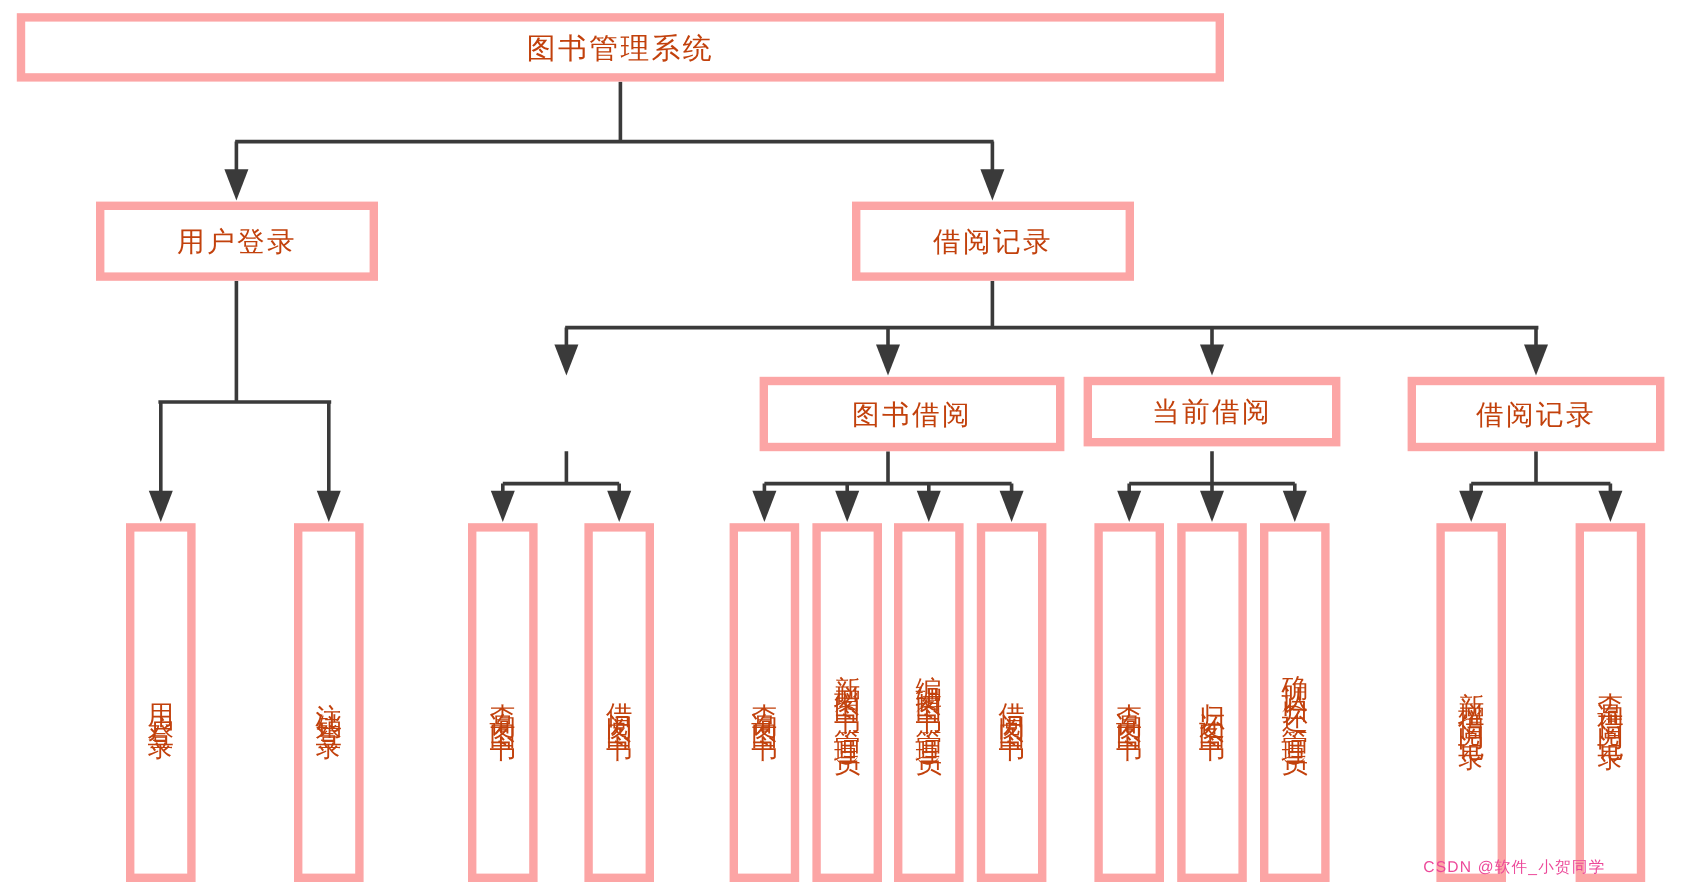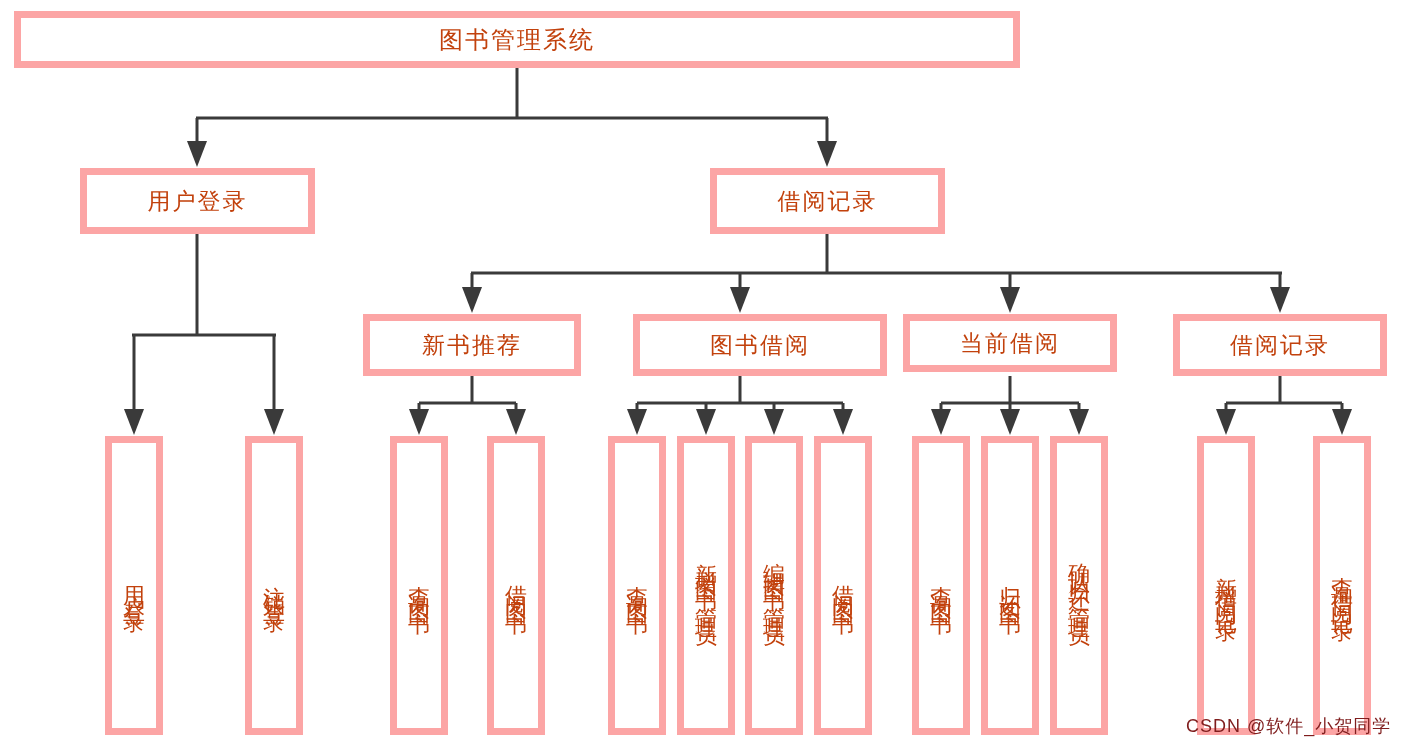"新书推荐" div.node { html: <div>新书推荐</div> -> none }
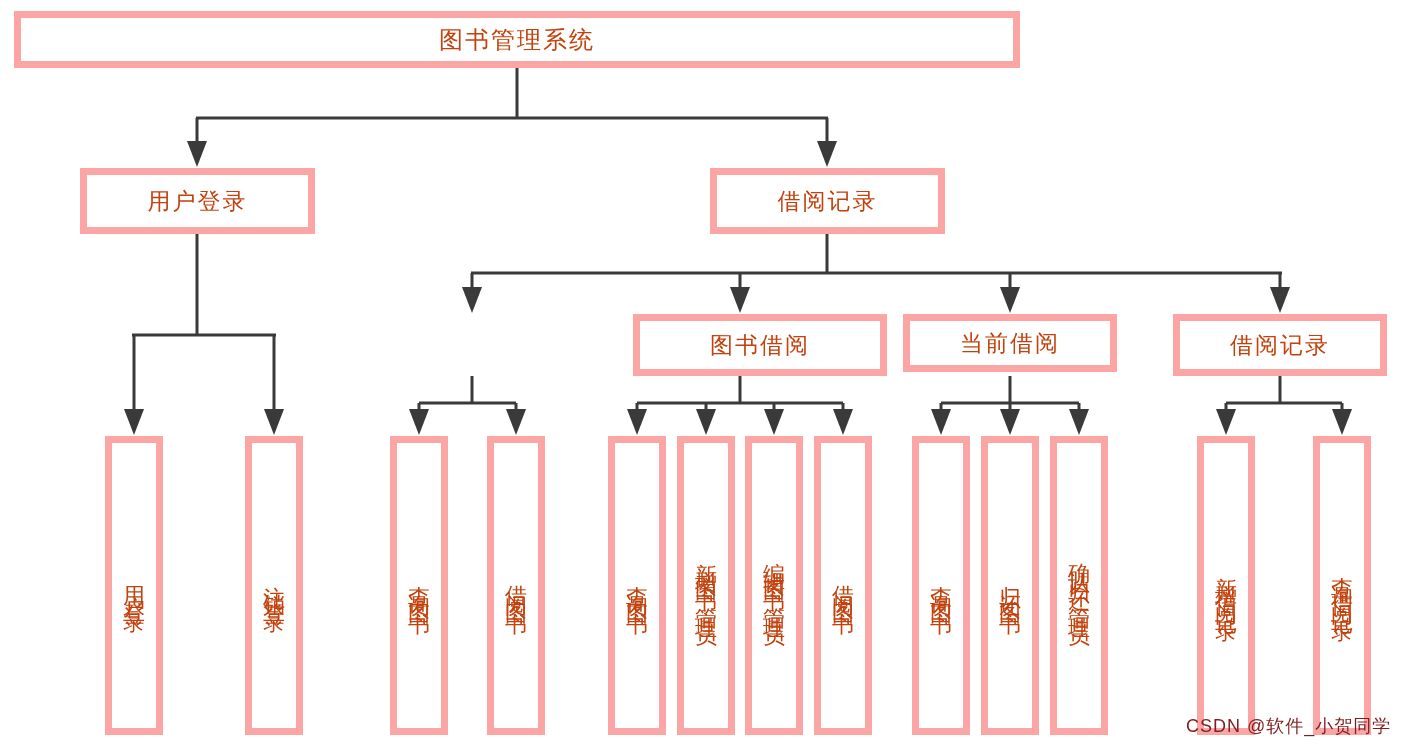"CSDN @软件_小贺同学" .watermark { color: #7f1d1d -> #ec4899; font-size: 18px -> 13px }
